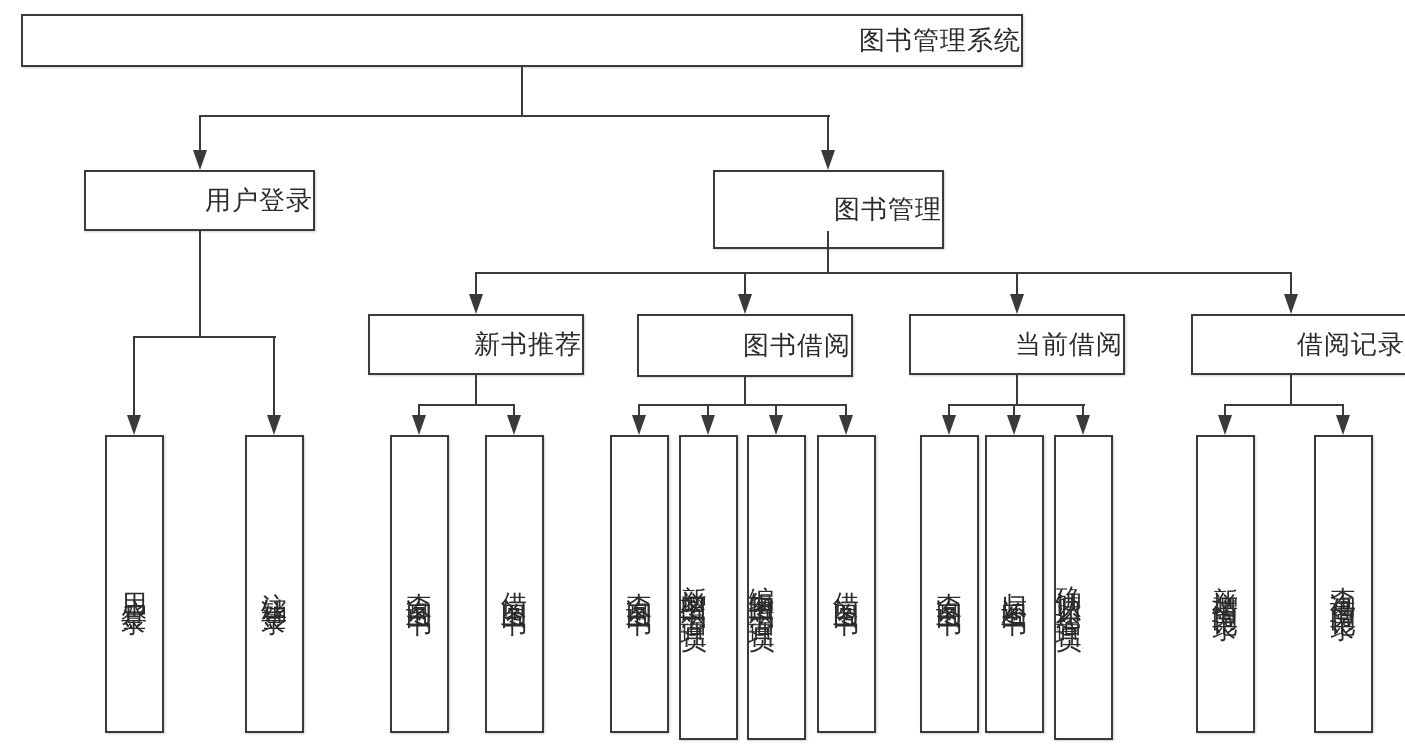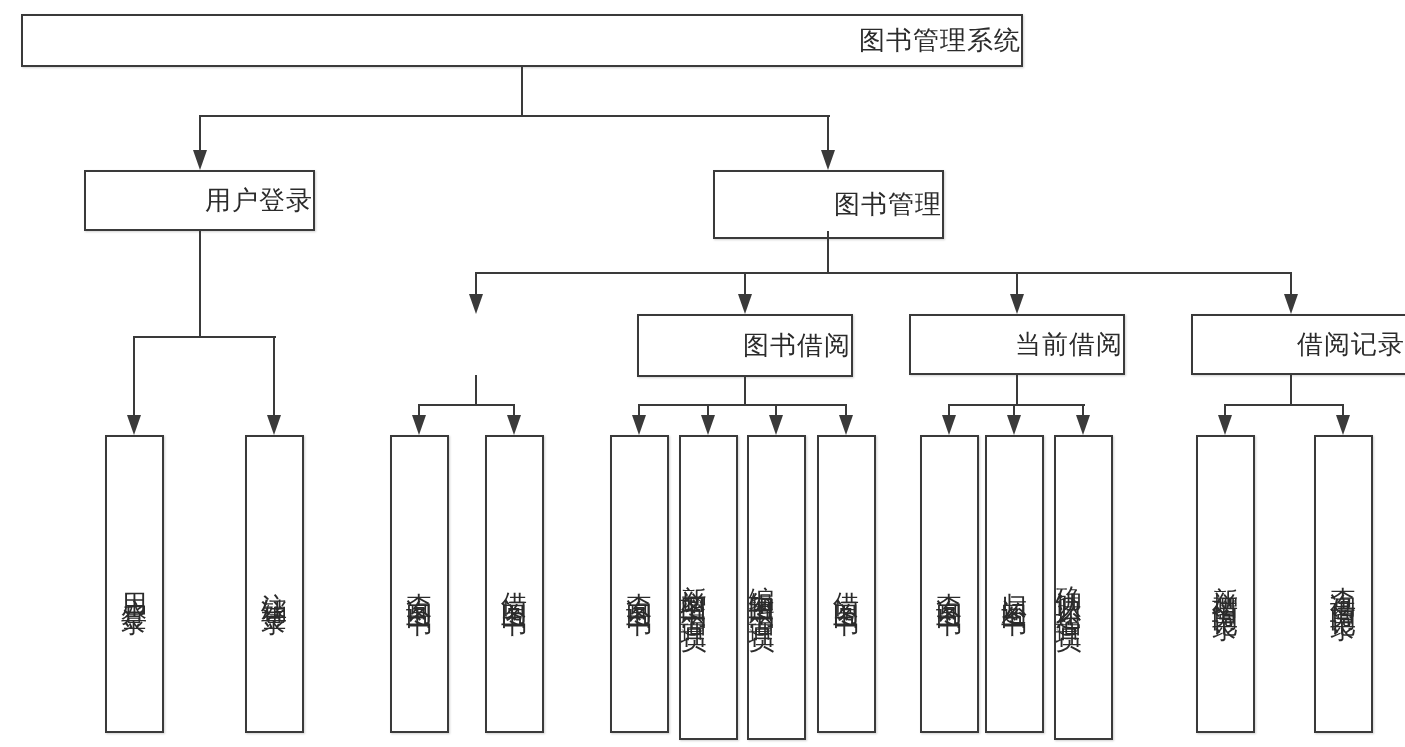"图书管理" div.box { height: 69px -> 79px }
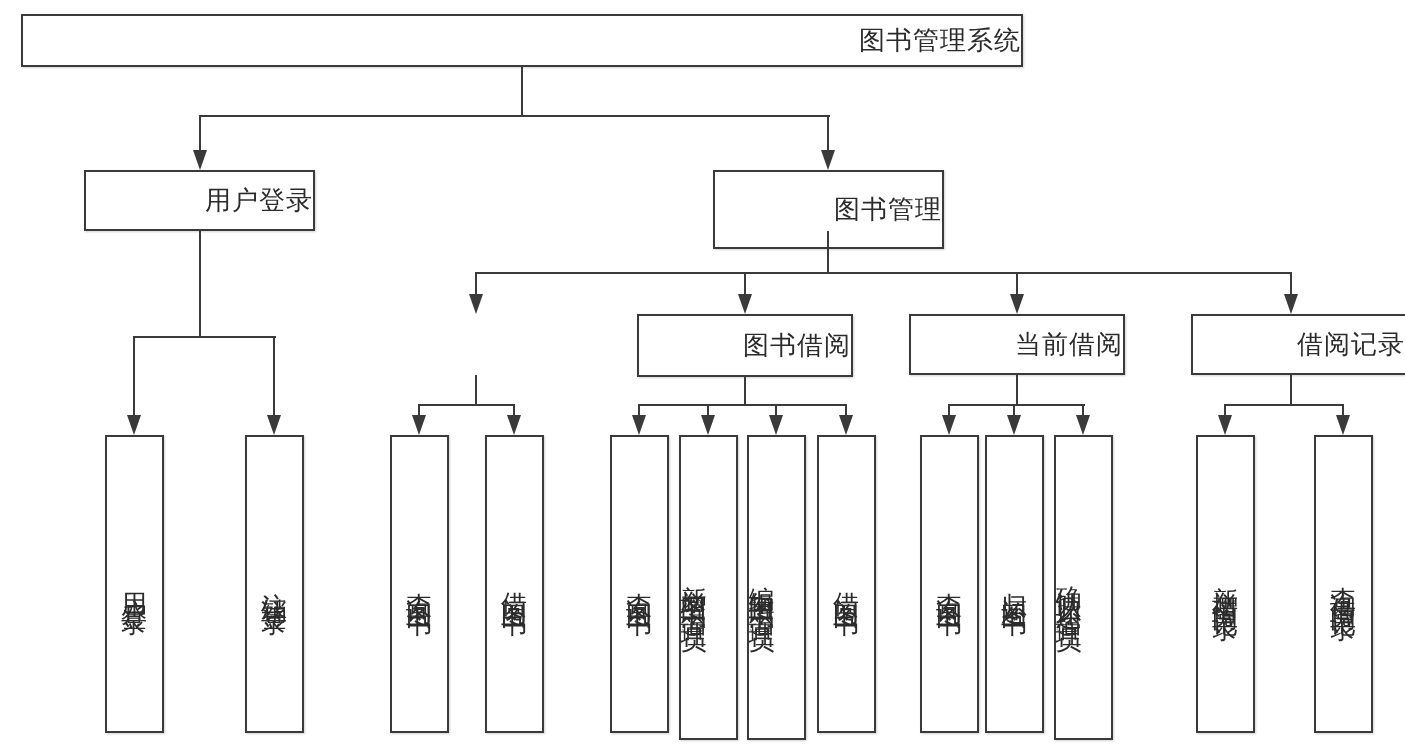"新书推荐" div.box { html: none -> <div> <span>新书推荐</span> </div> }
